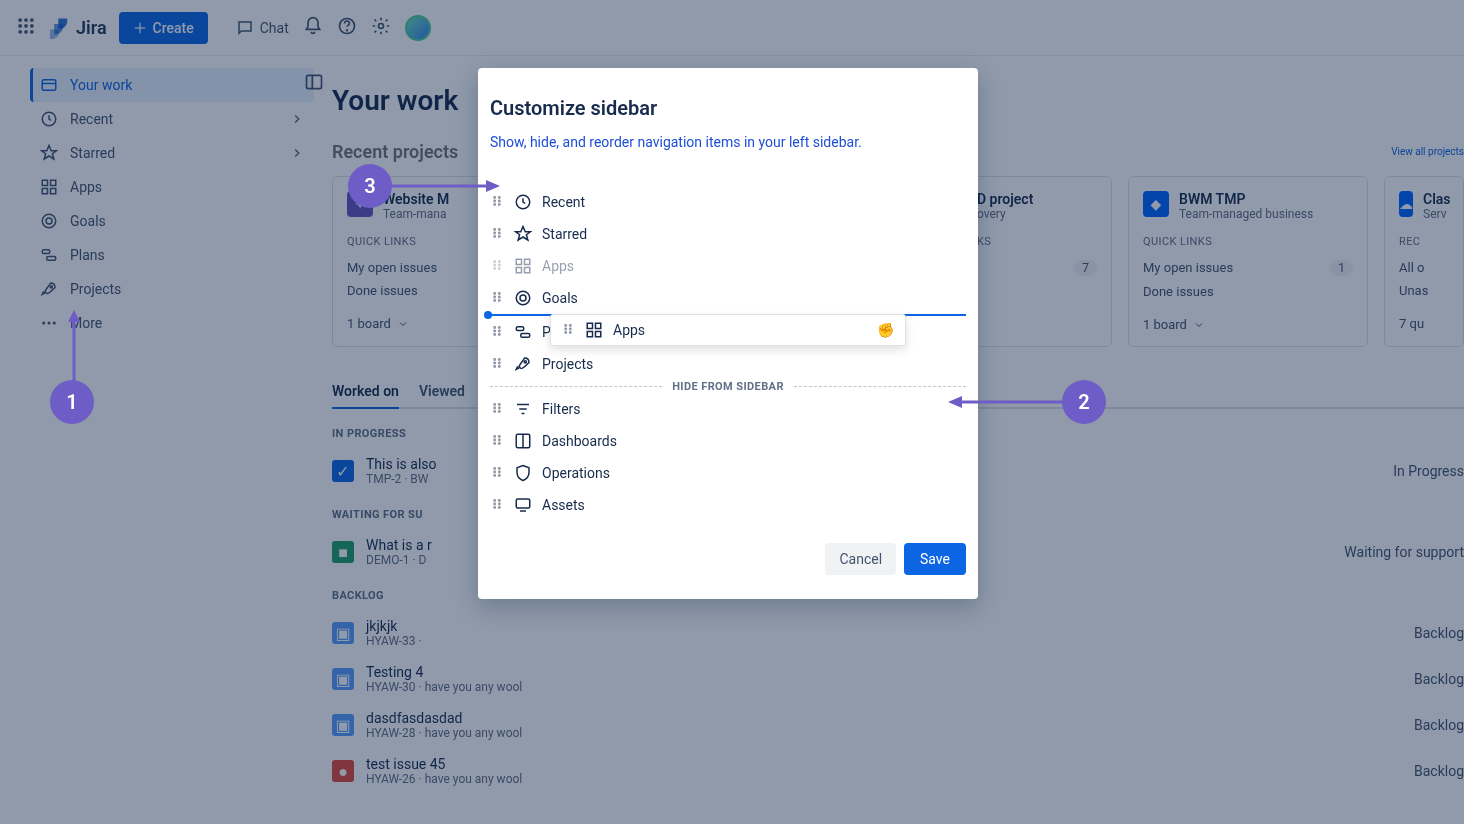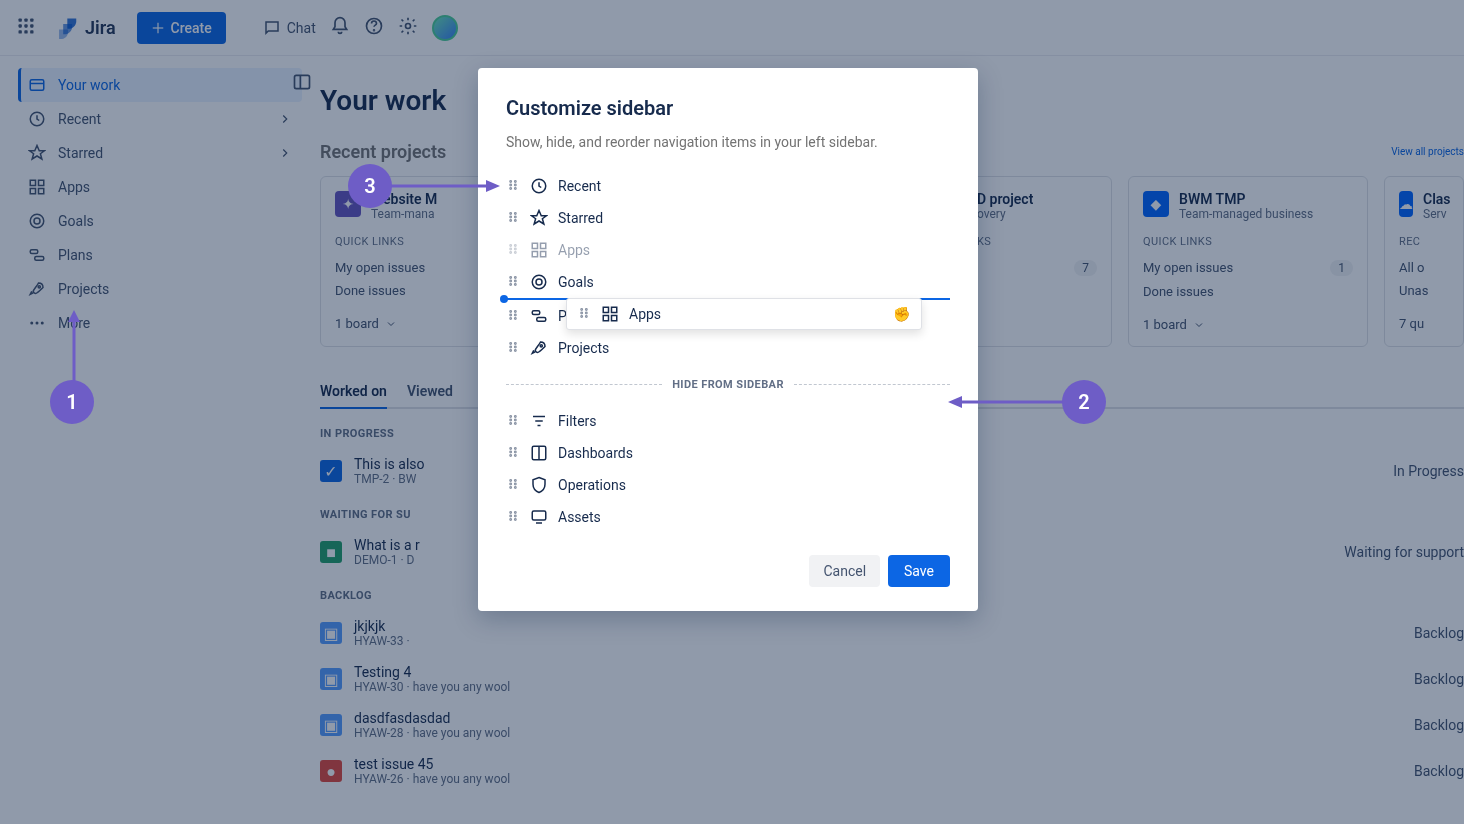"Jira" .topnav { gap: 21px -> 12px }
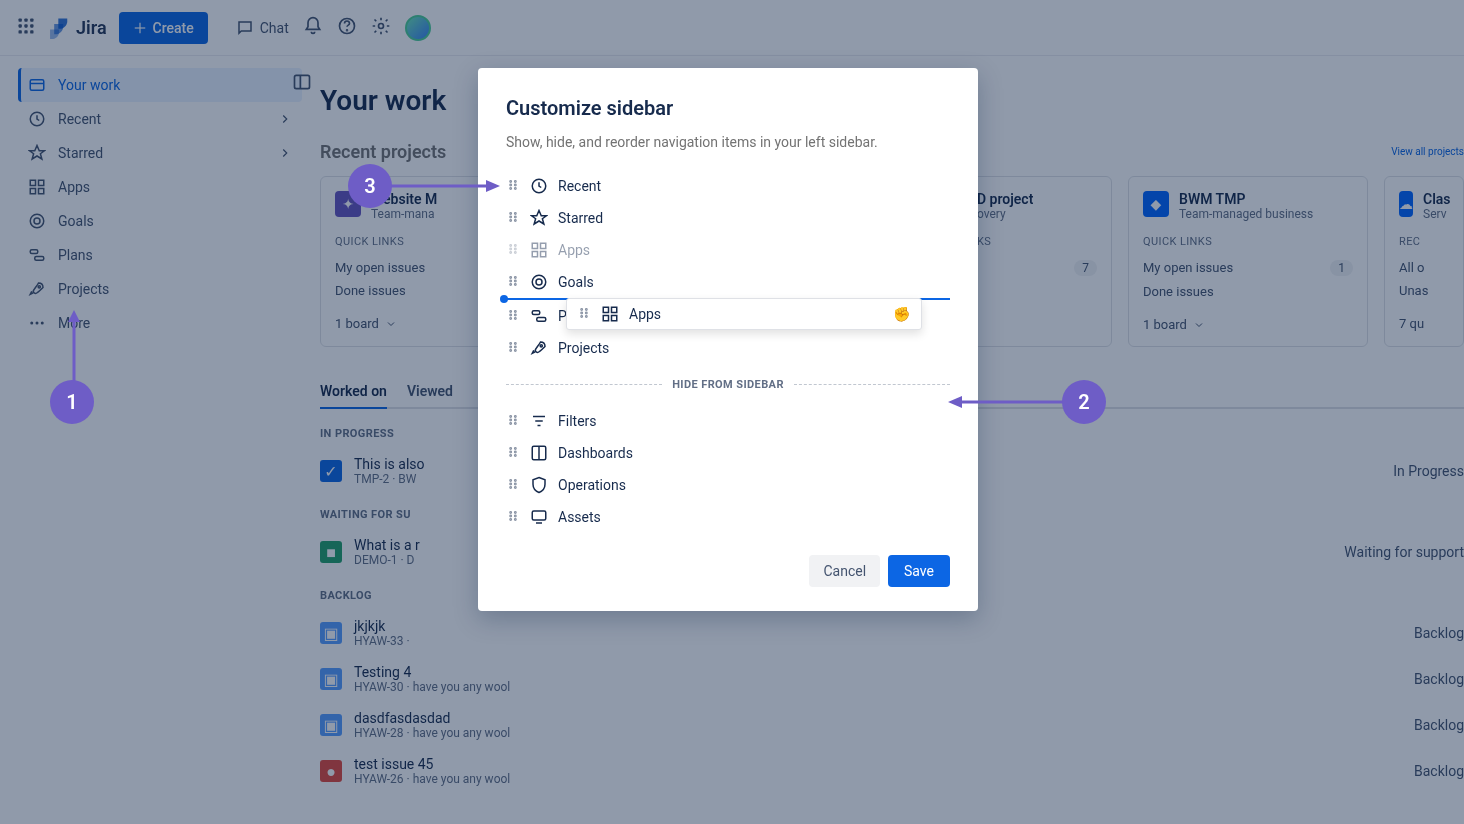"Your work" .body { margin-left: none -> 12px }
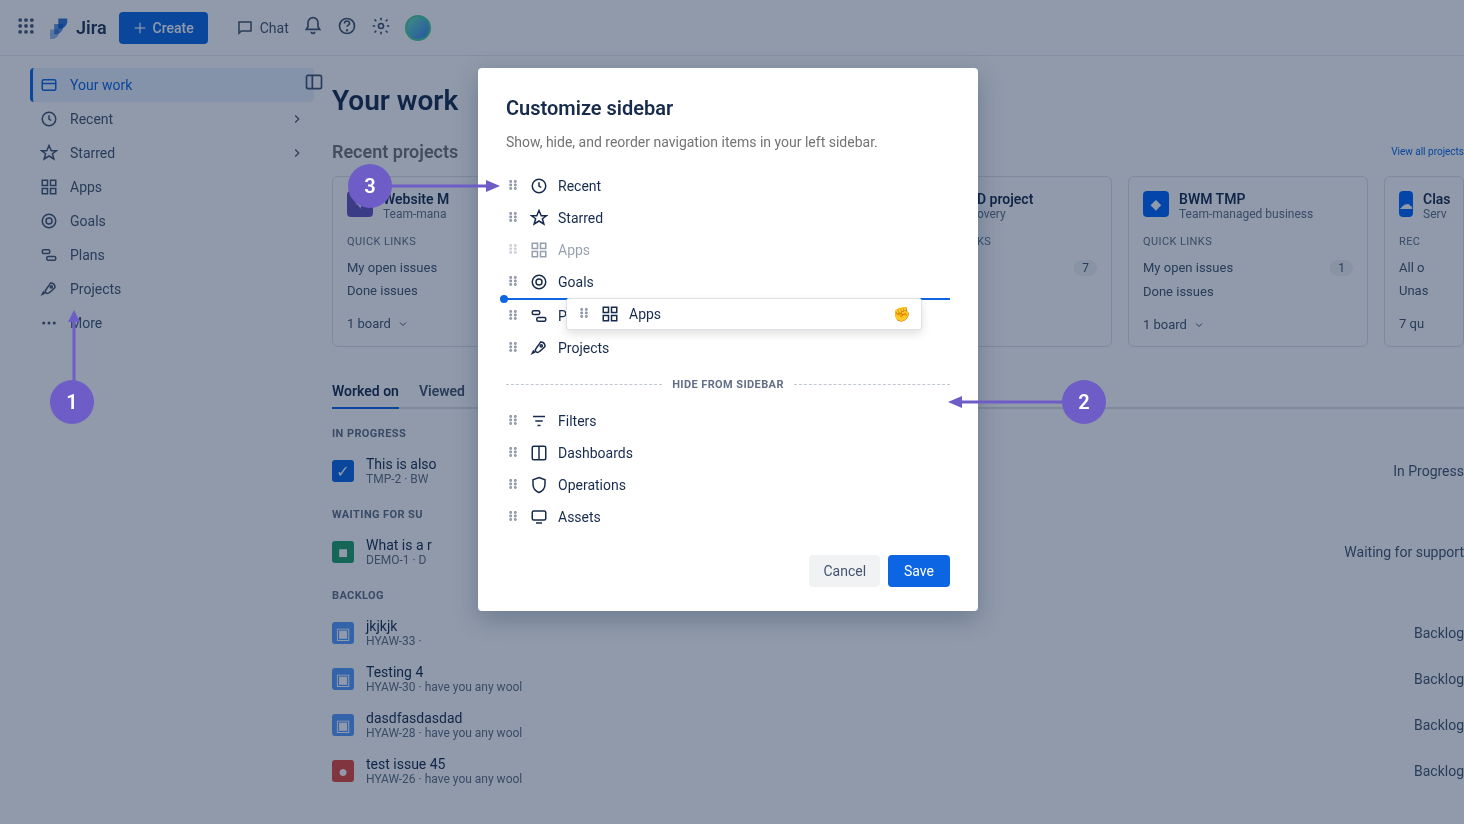"Customize sidebar" .modal { padding: 28px 28px 24px -> 28px 12px 24px }
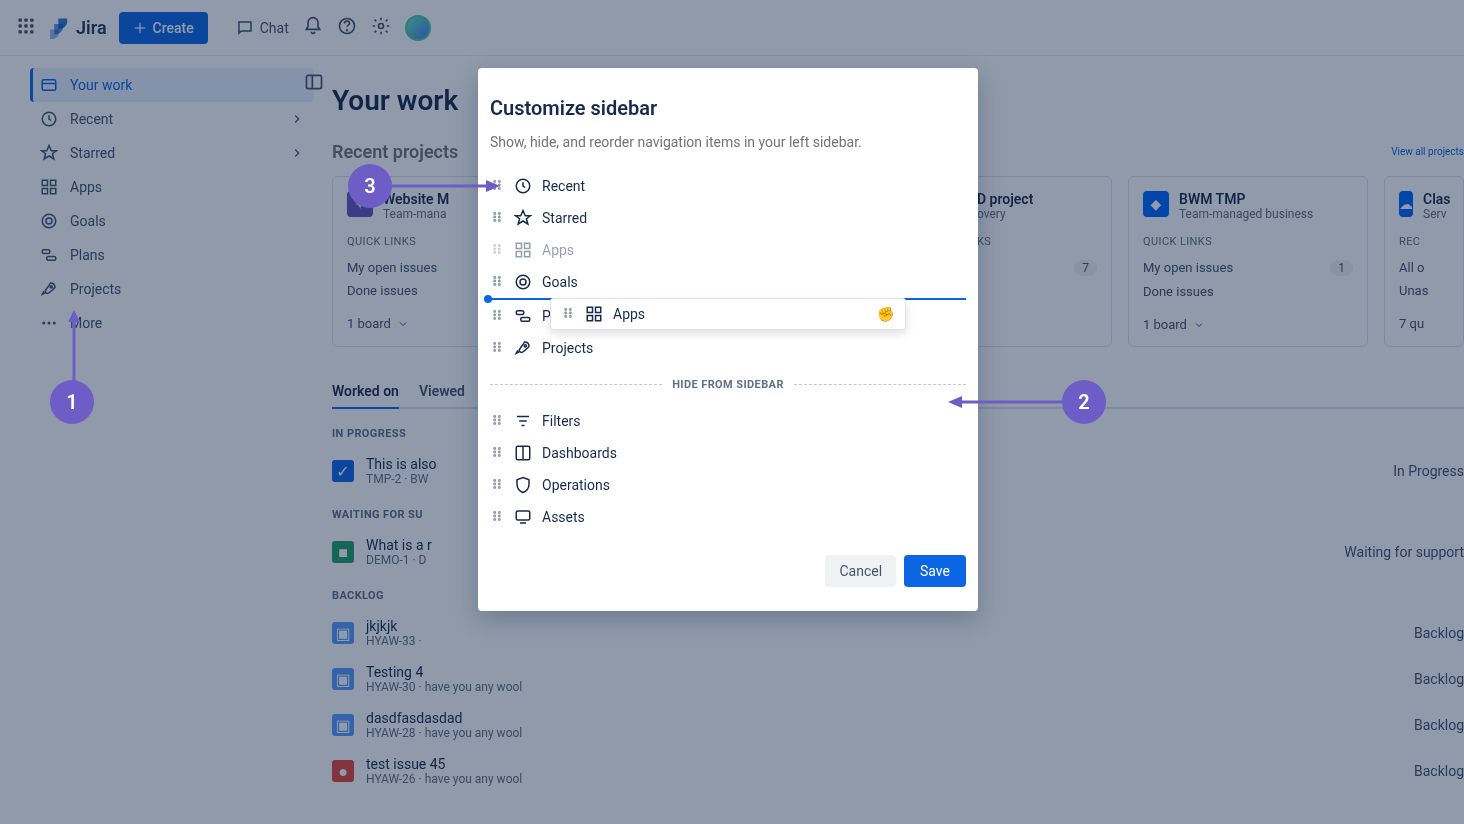"Show, hide, and reorder navigation" .modal-desc { color: #737373 -> #1d4ed8; margin-bottom: 20px -> 36px }
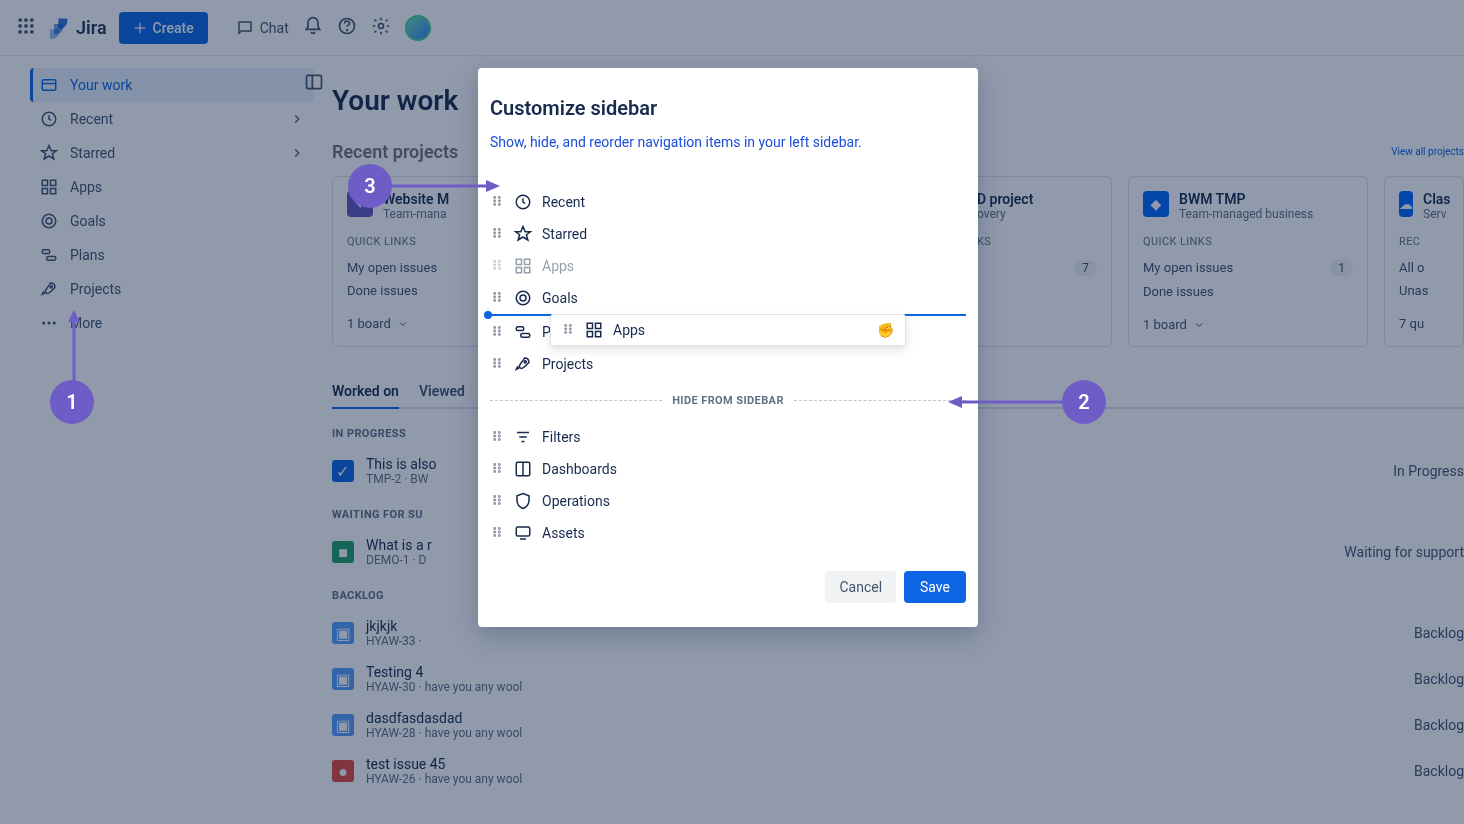"HIDE FROM SIDEBAR" .hide-sep { margin: 14px 0 -> 0 0 }
